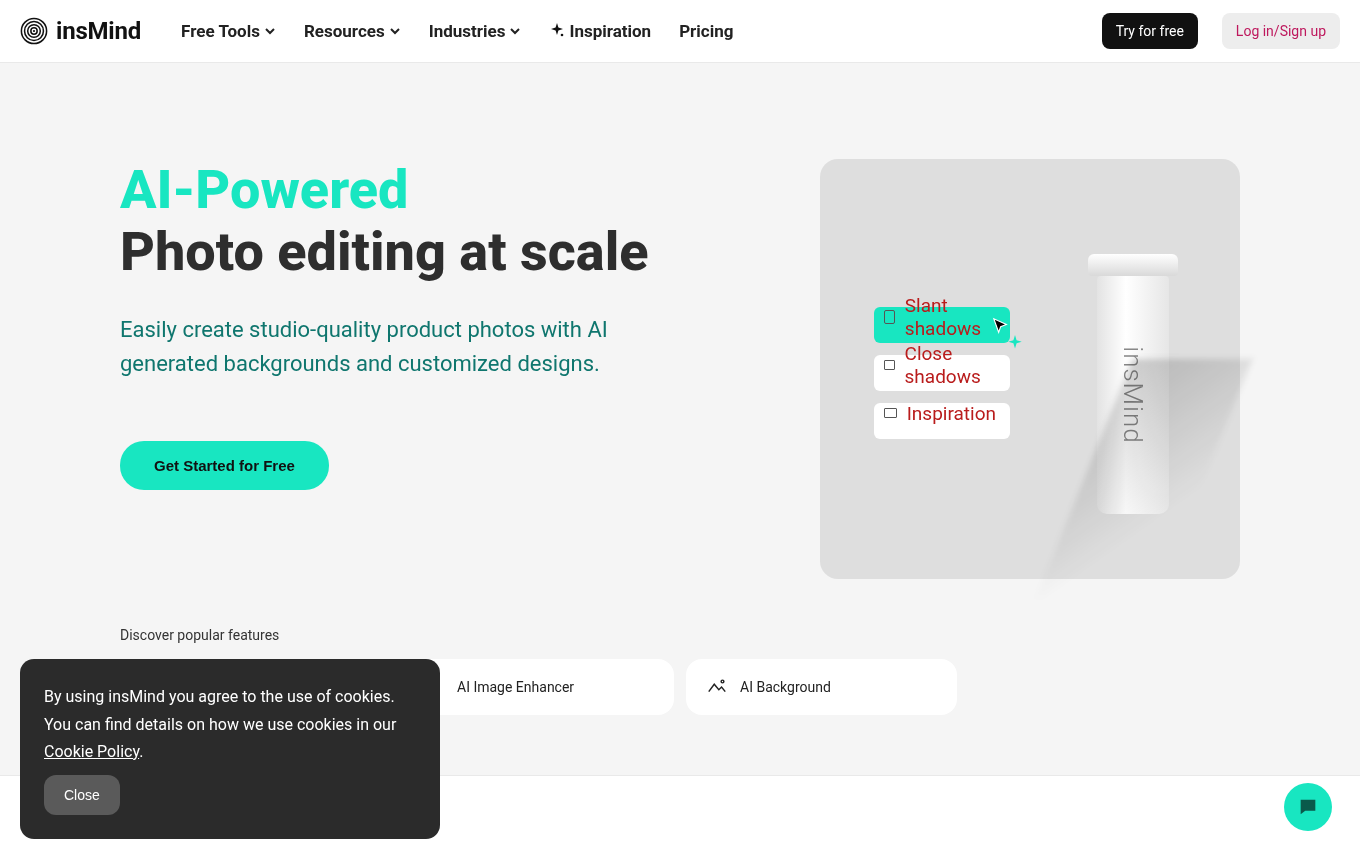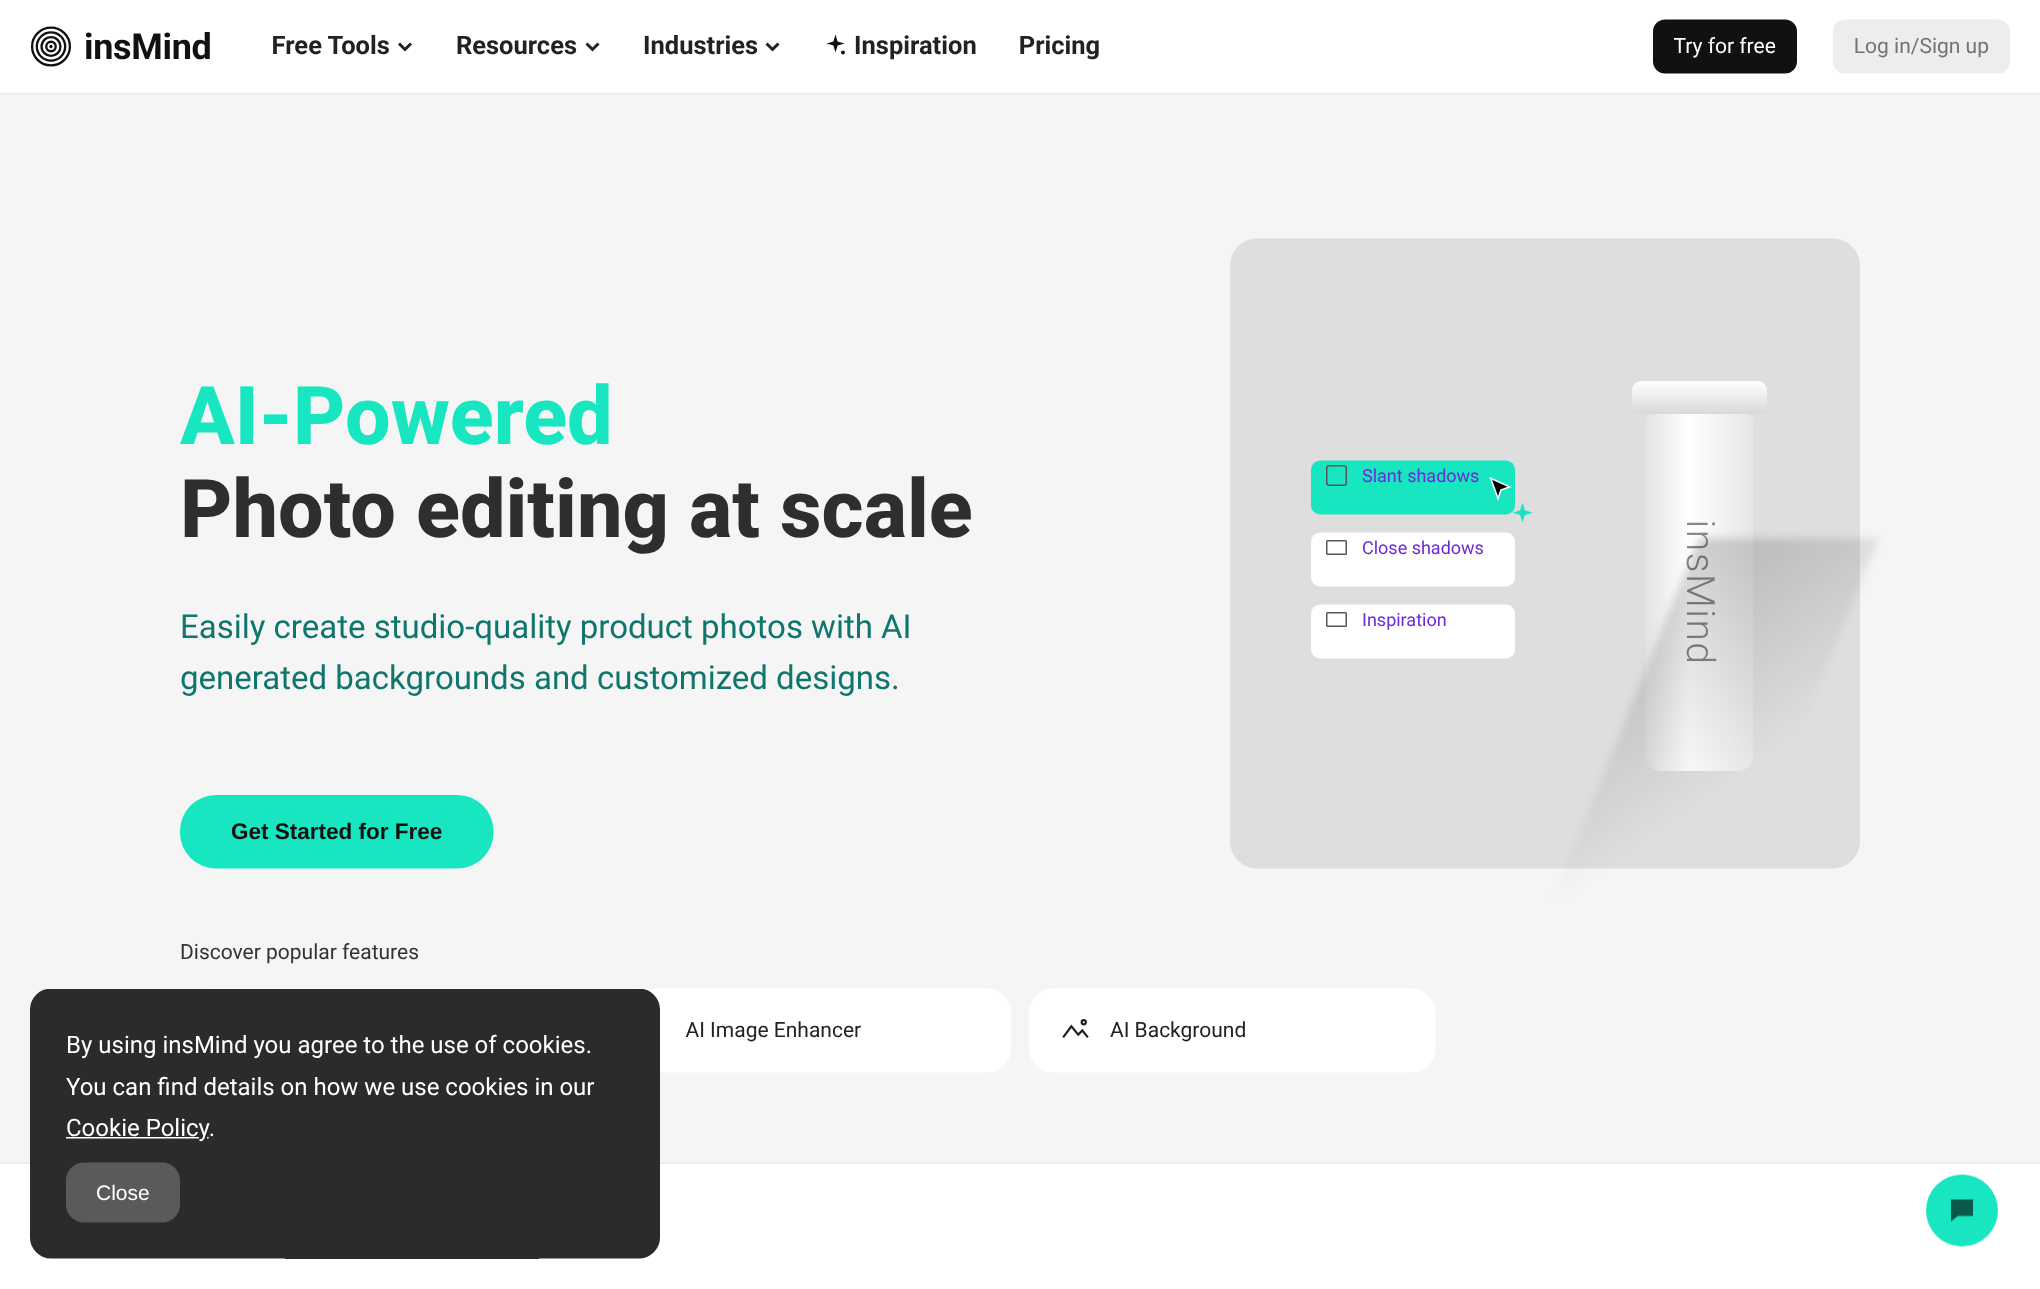"Log in/Sign up" .btn-login { color: #737373 -> #be185d }
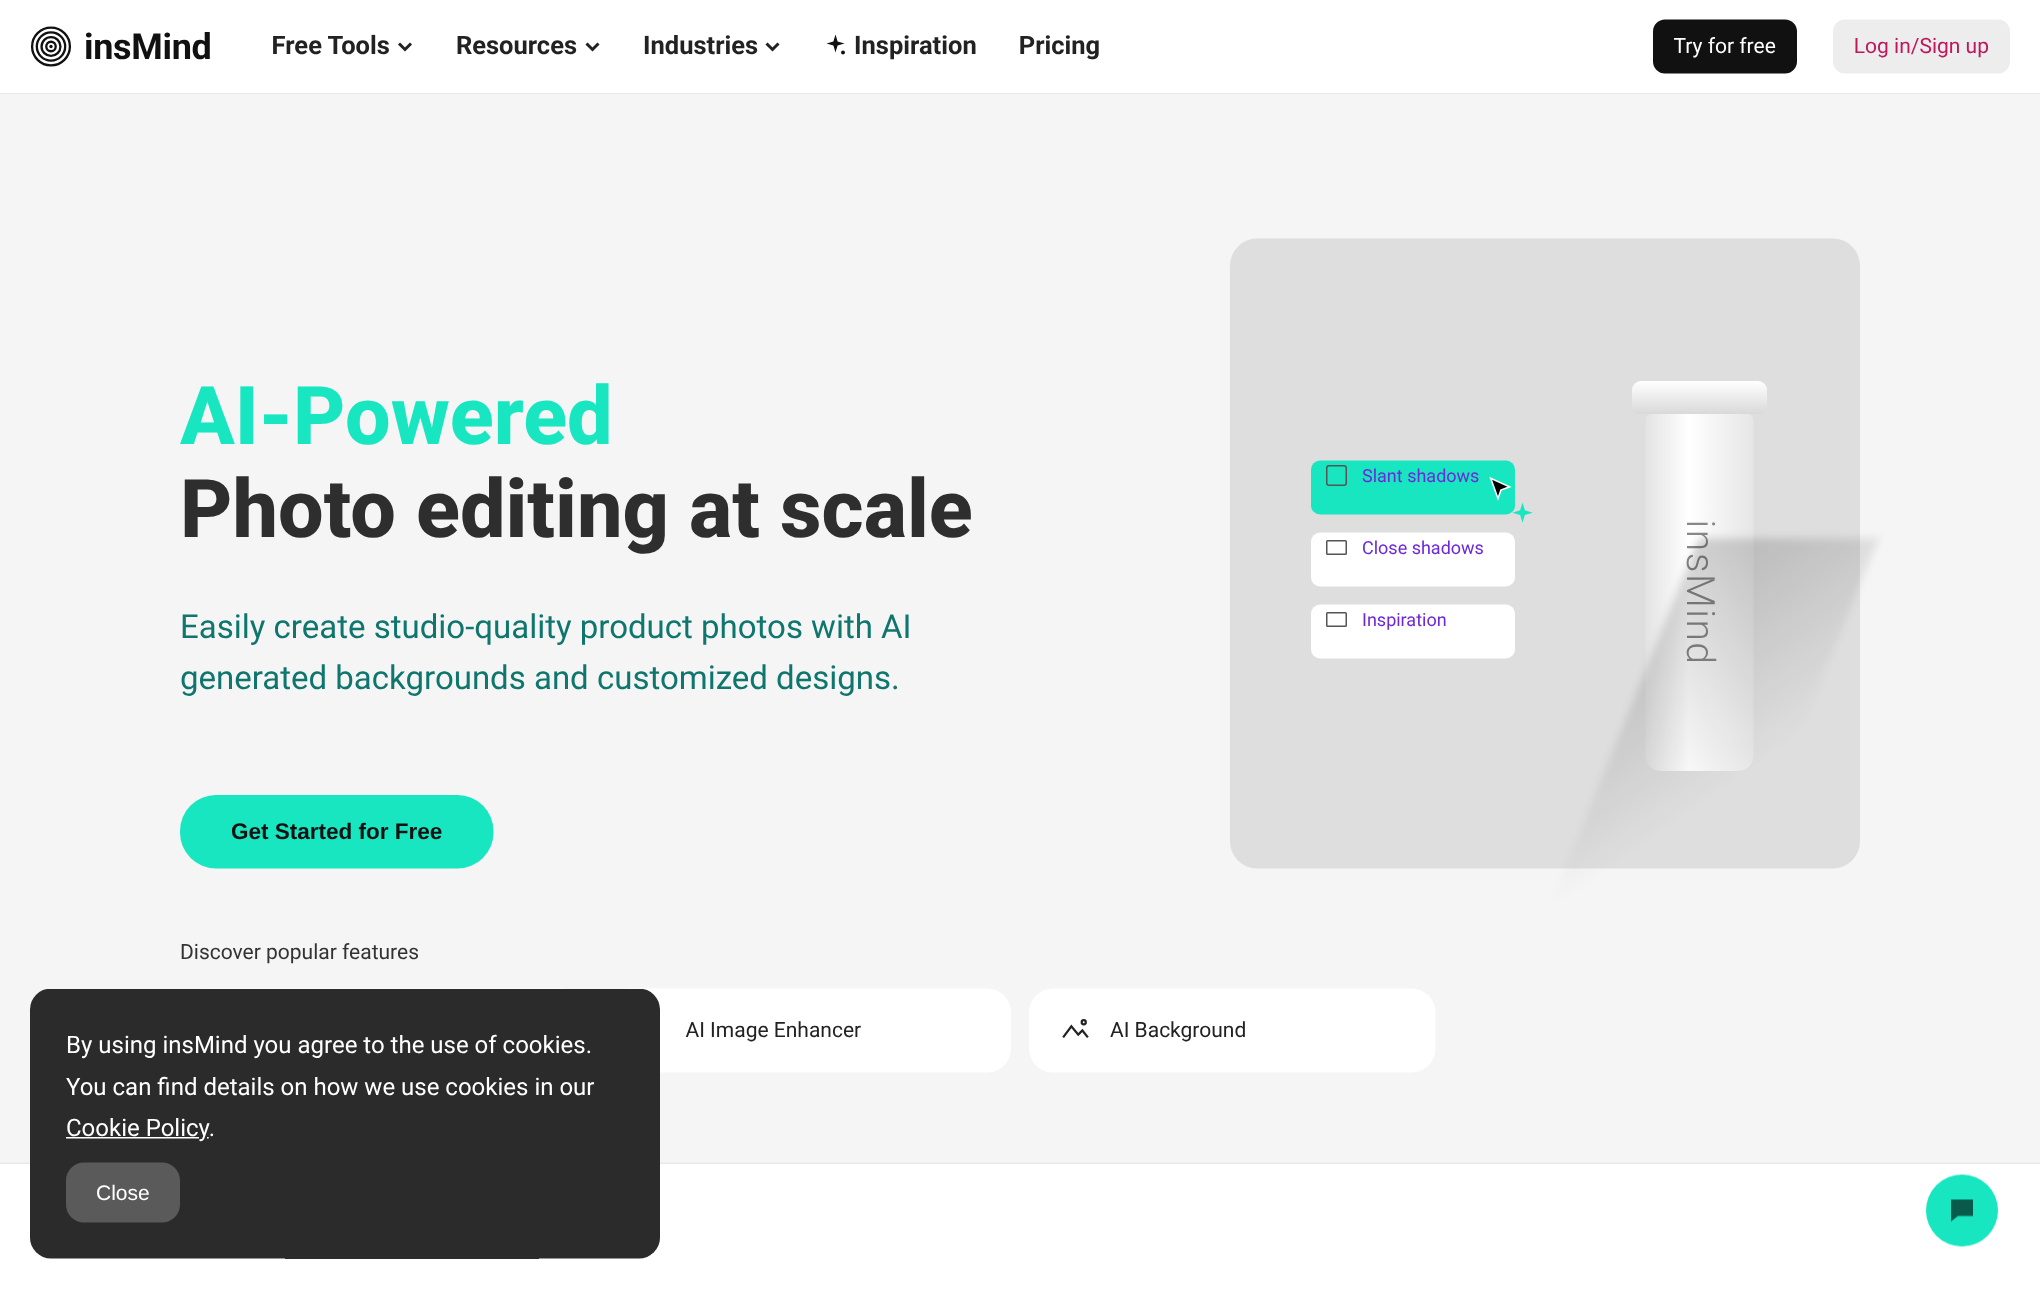"AI-Powered" .hero { align-items: flex-end -> flex-start }
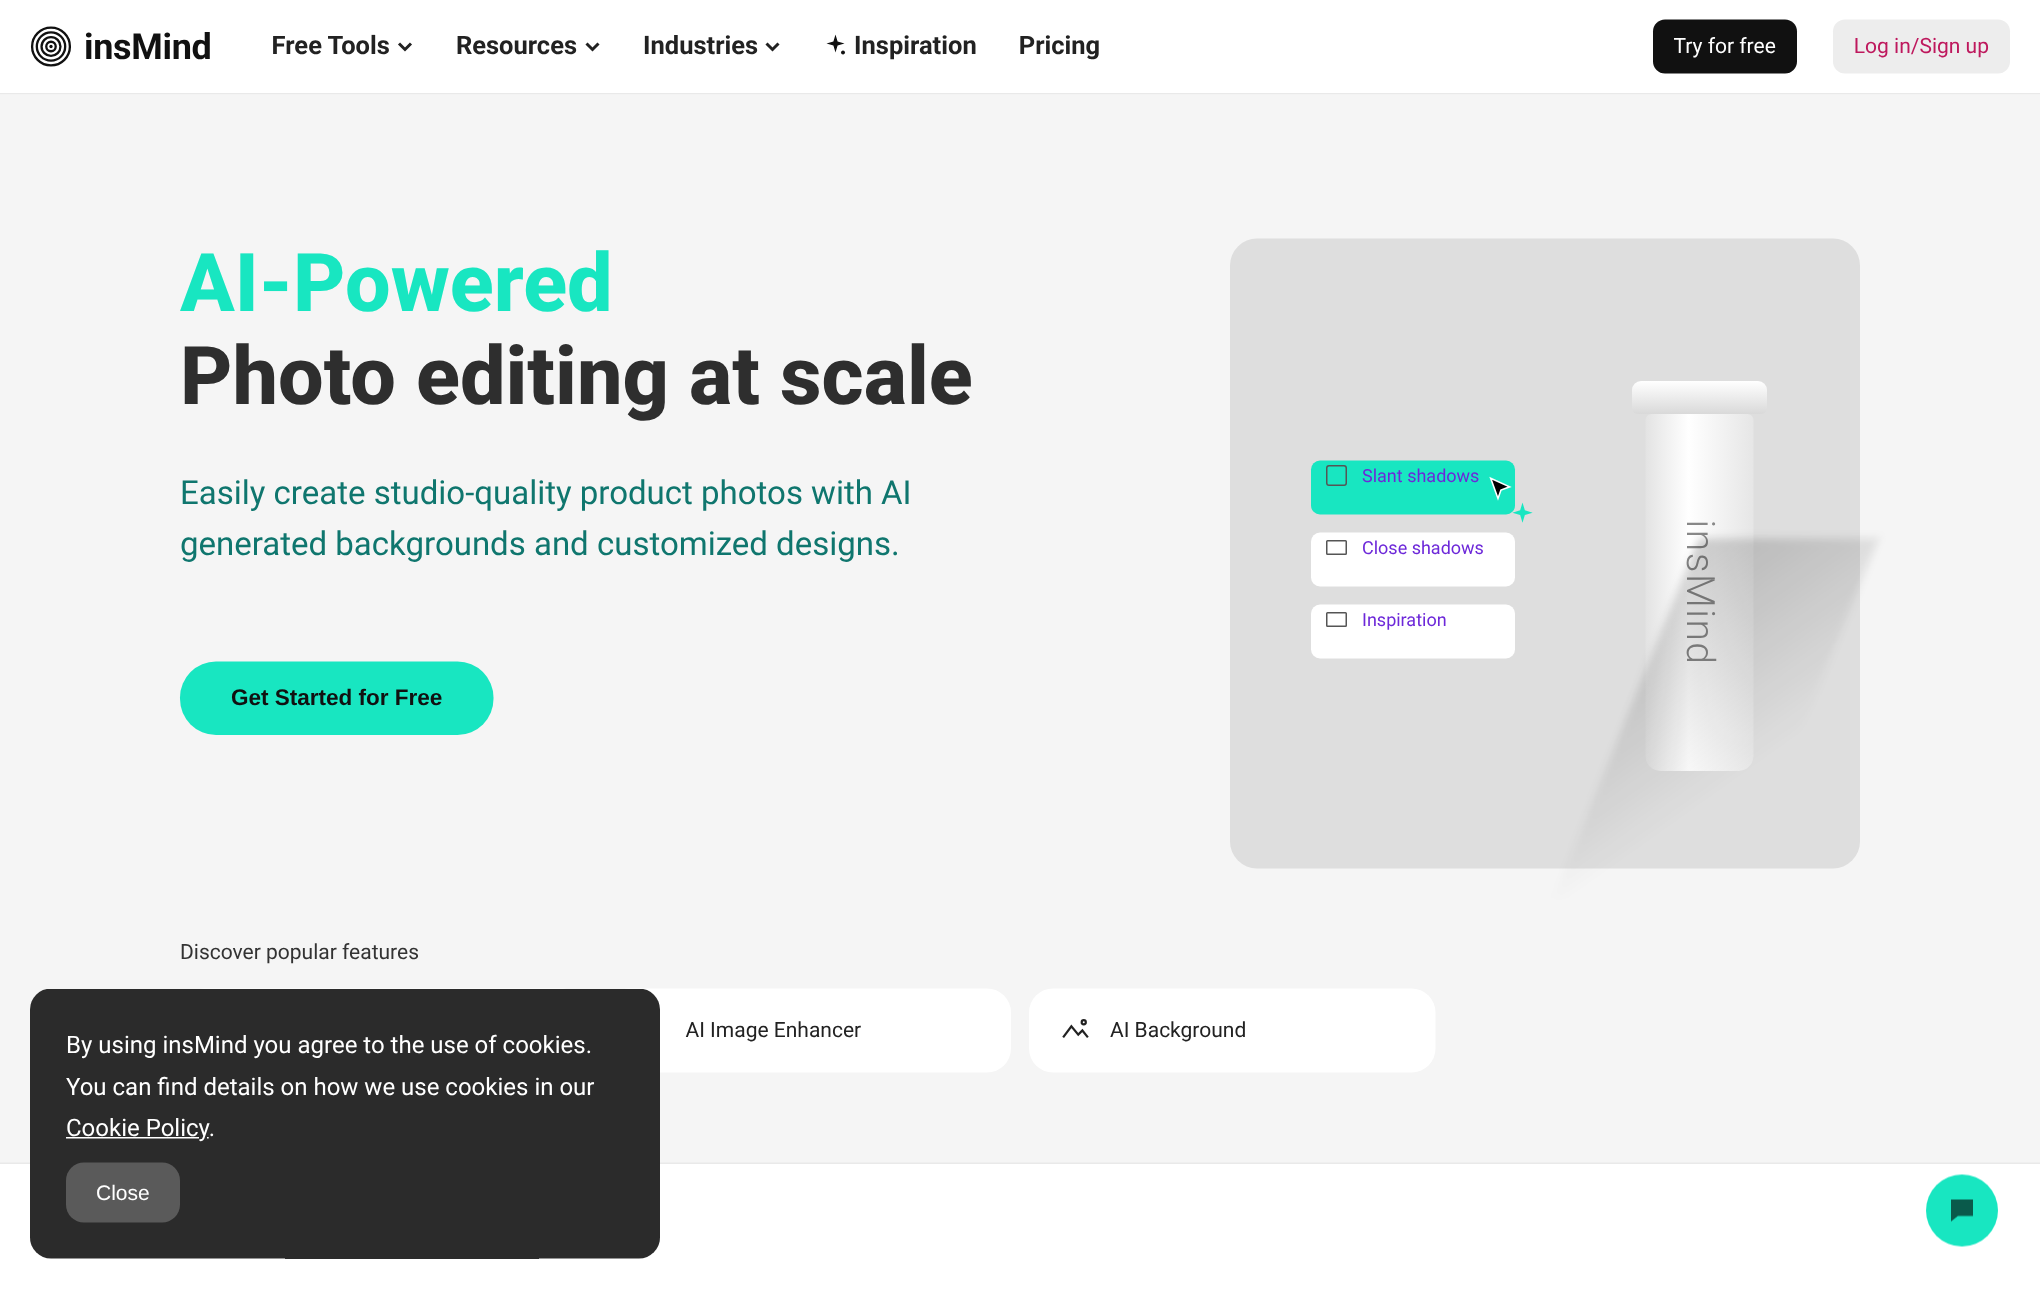"Slant shadows" .chip { color: #6d28d9 -> #b91c1c; font-size: 12px -> 19px }
